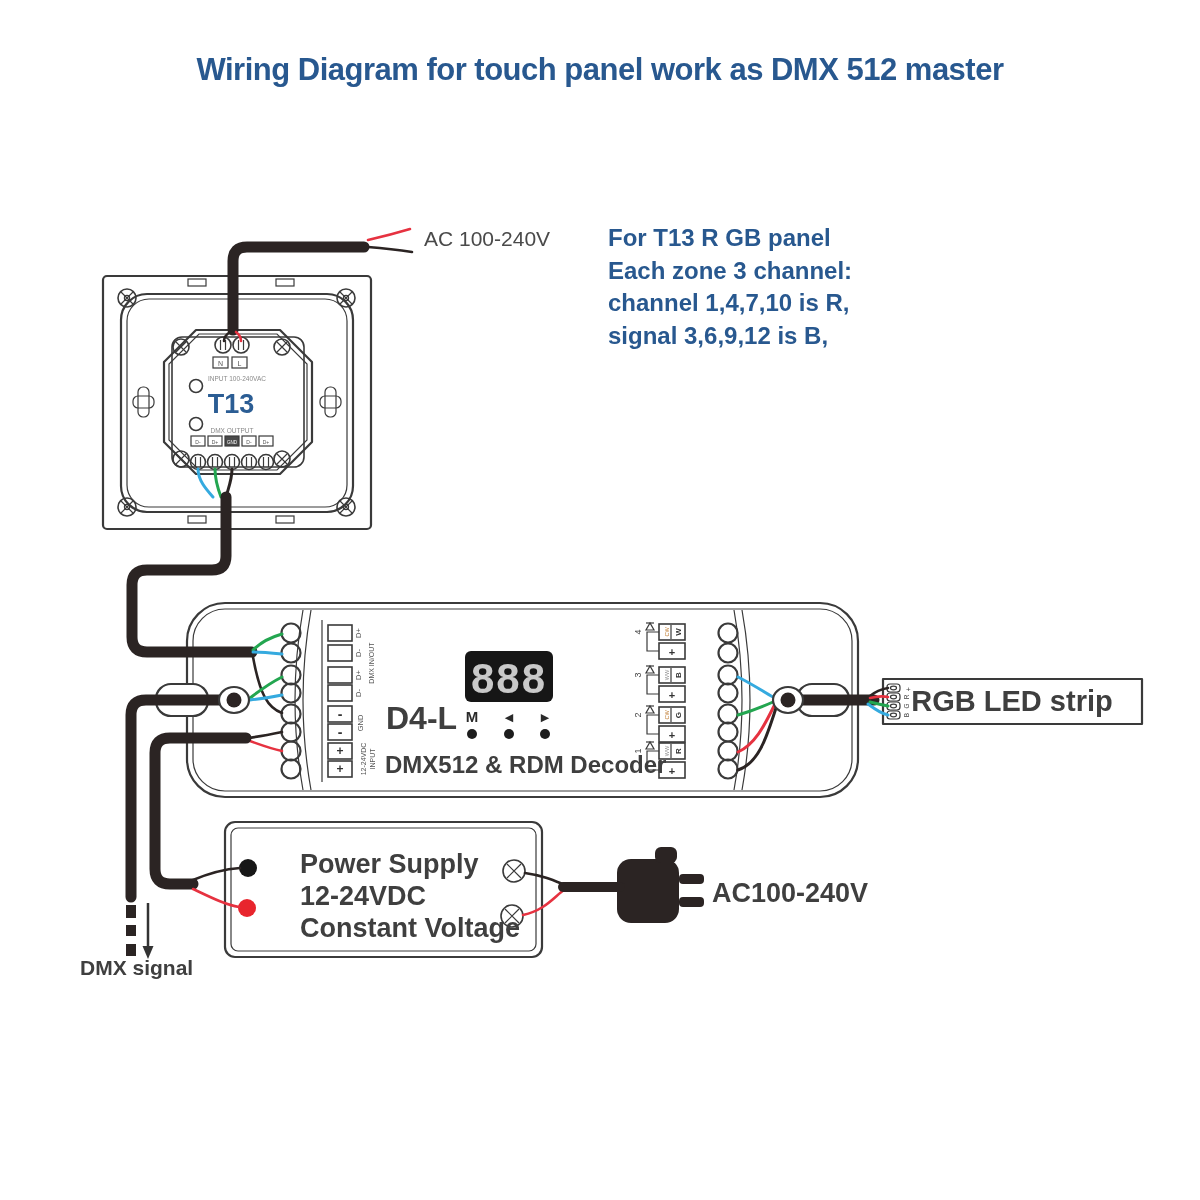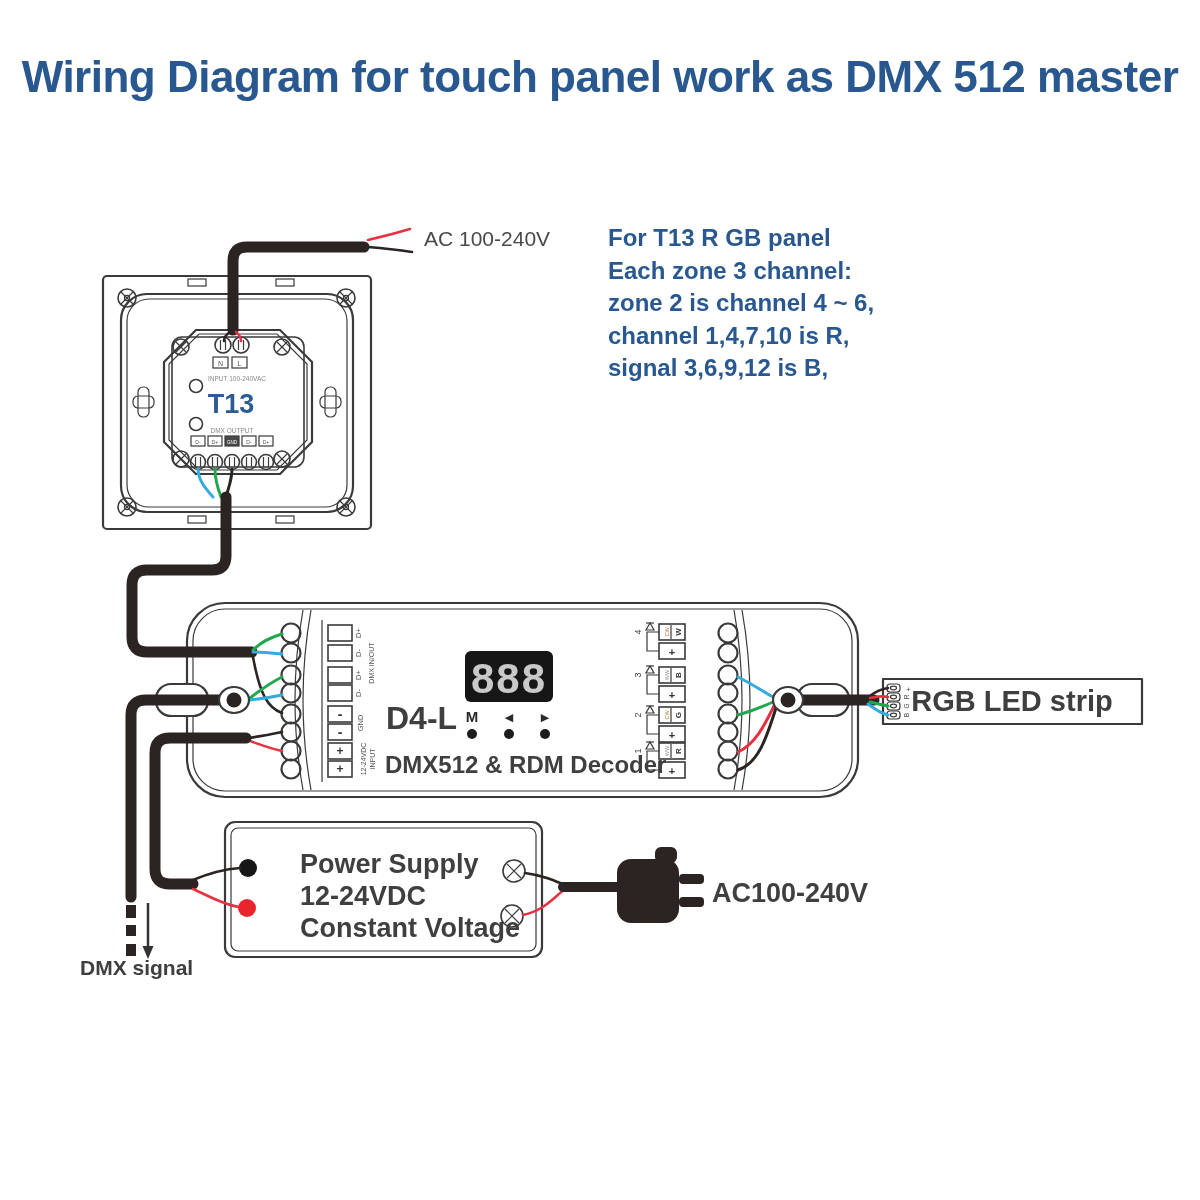"Wiring Diagram for touch panel" .title { font-size: 44px -> 31px }
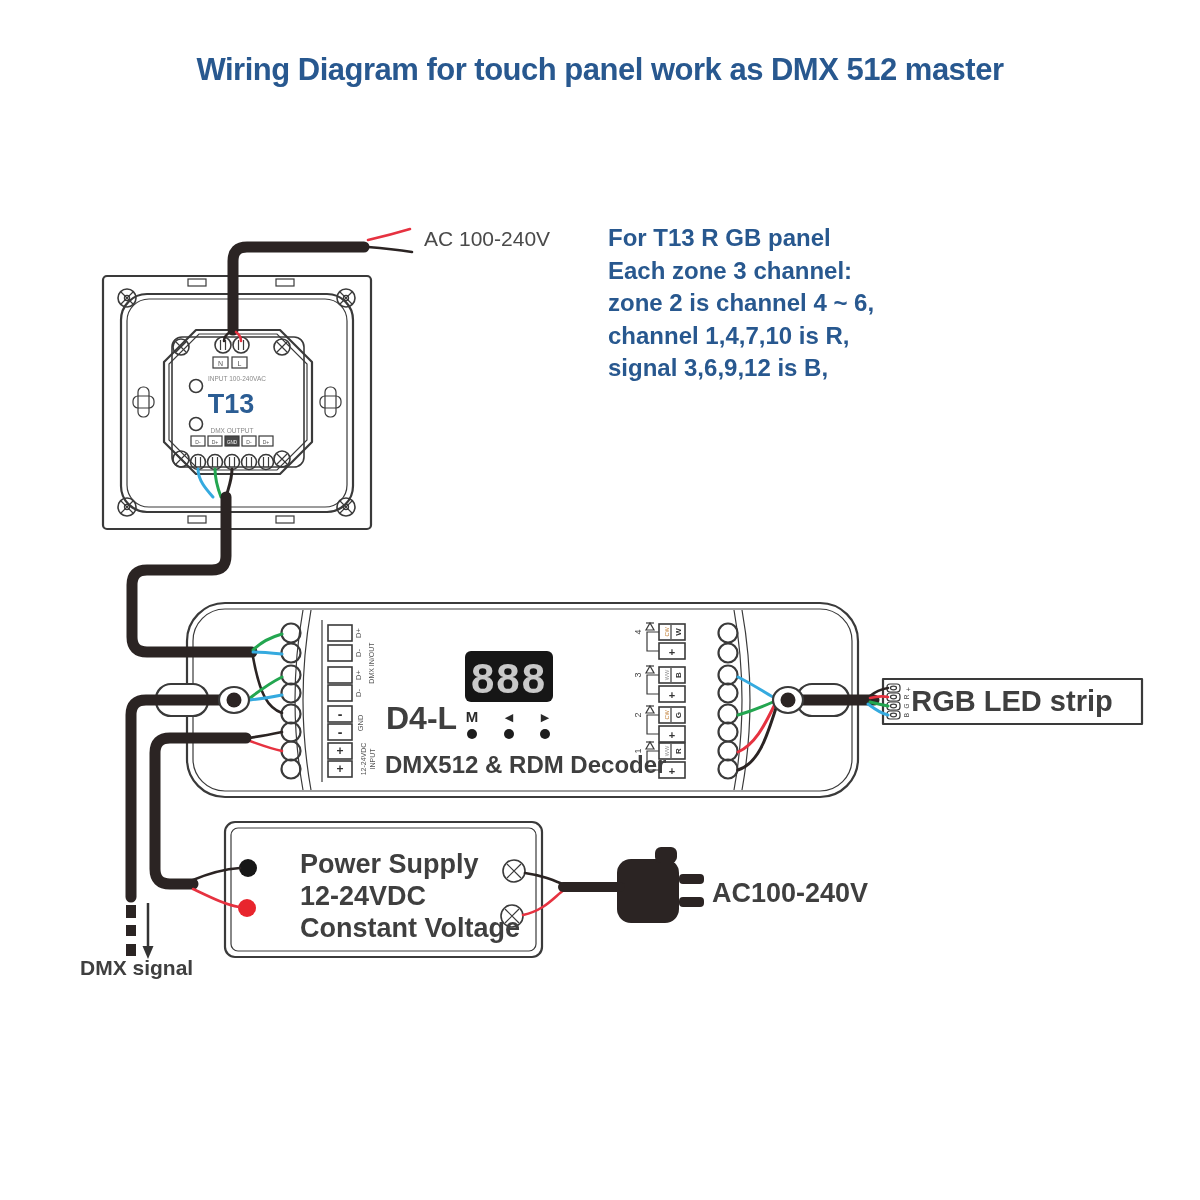"zone 2 is channel 4" div { html: <div>zone 2 is channel 4 ~ 6,</div> -> none }
